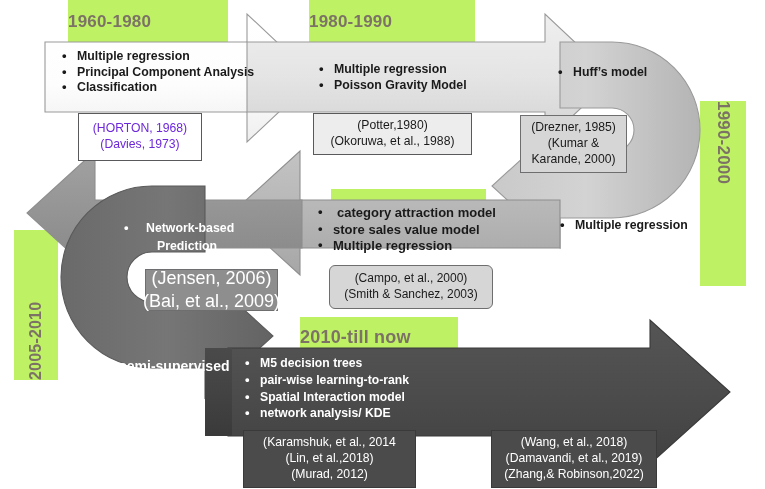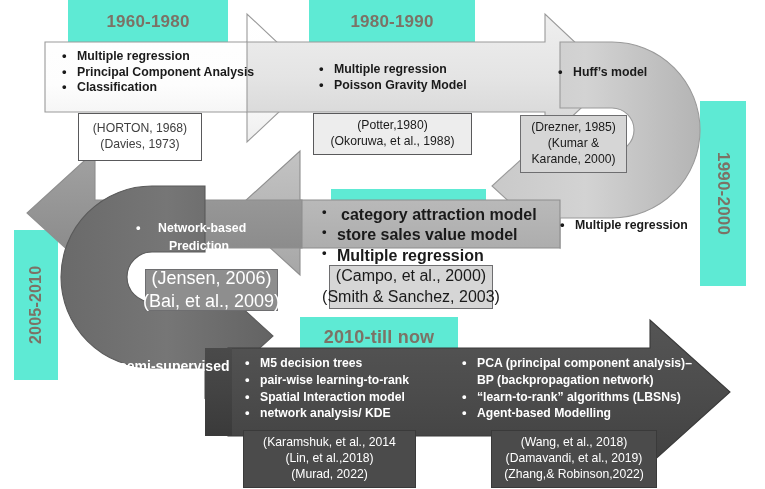"1960-1980" .yearbox { background: #5eead4 -> #bef264; justify-content: center -> none }
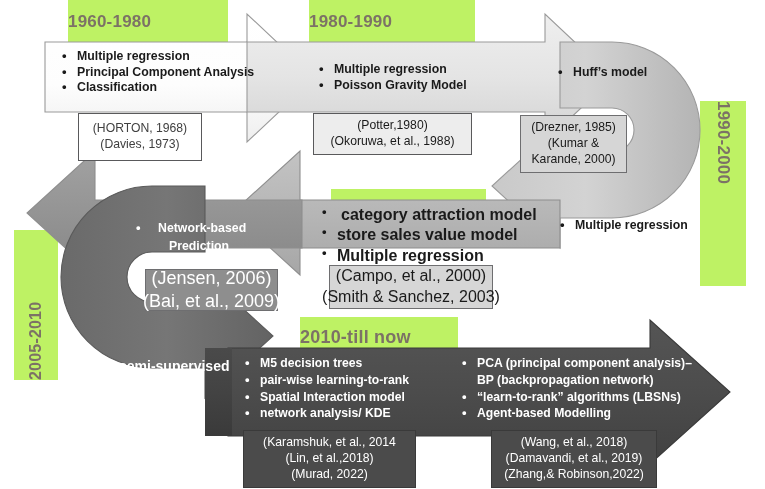"(HORTON, 1968)" .cit-white { color: #404040 -> #6d28d9 }
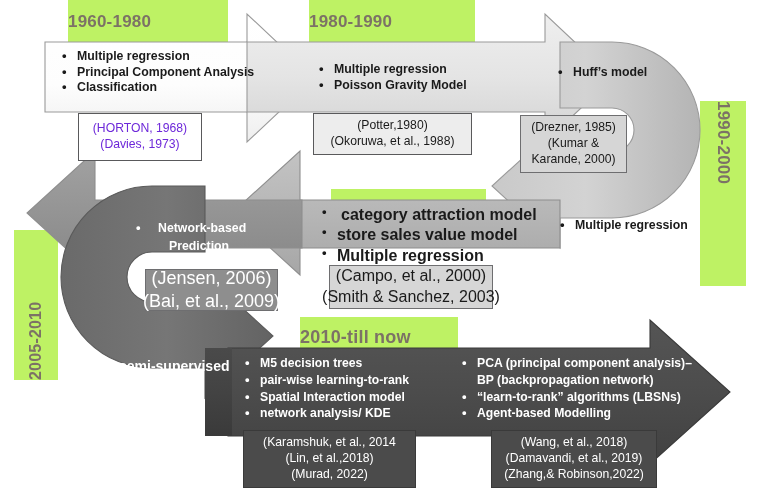"category attraction model" div.bullets { font-size: 16px -> 13px; left: 320px -> 304px; padding-left: none -> 12px }
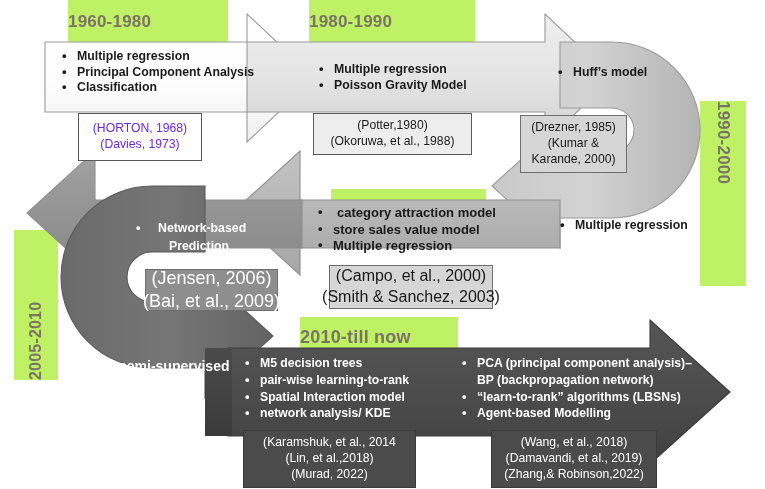"Network-based" li { margin-left: 12px -> none }
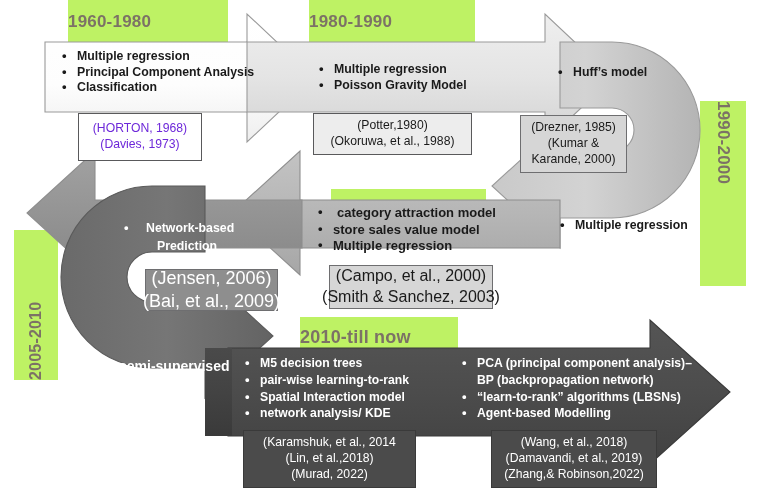"(Campo, et al., 2000)" div.citbox { border-radius: none -> 6px; font-size: 16px -> 12px }
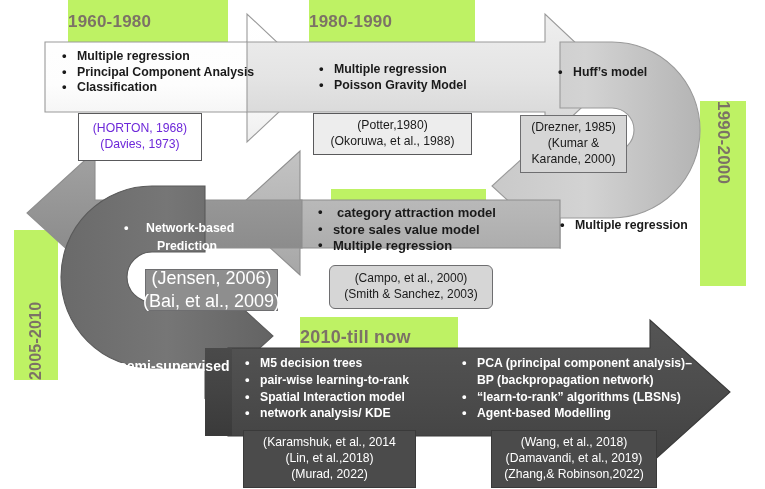"PCA (principal component analysis)–" div.bullets { html: <div> <ul> <li> <span>PCA (principal component analysis)–</span> <span>BP (backpropagation network)</span> </li> <li><span>“learn-to-rank” algorithms (LBSNs)</span></li> <li><span>Agent-based Modelling</span></li> </ul> </div> -> none }
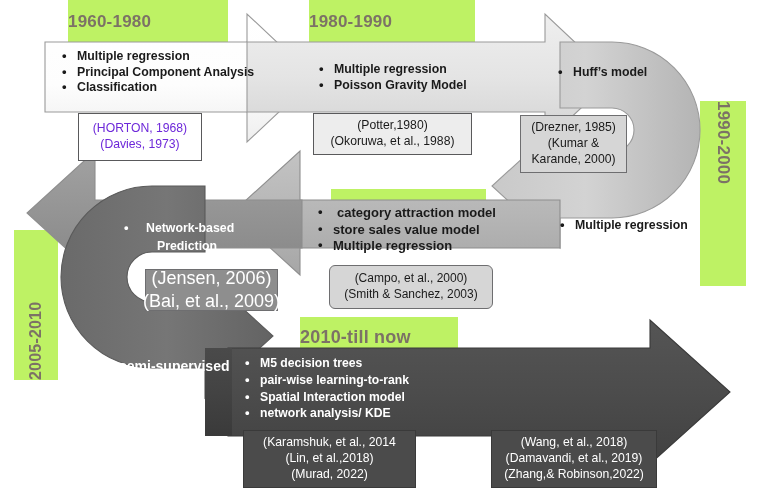"(Murad, 2022)" span.citline { text: 2022 -> 2012 }
